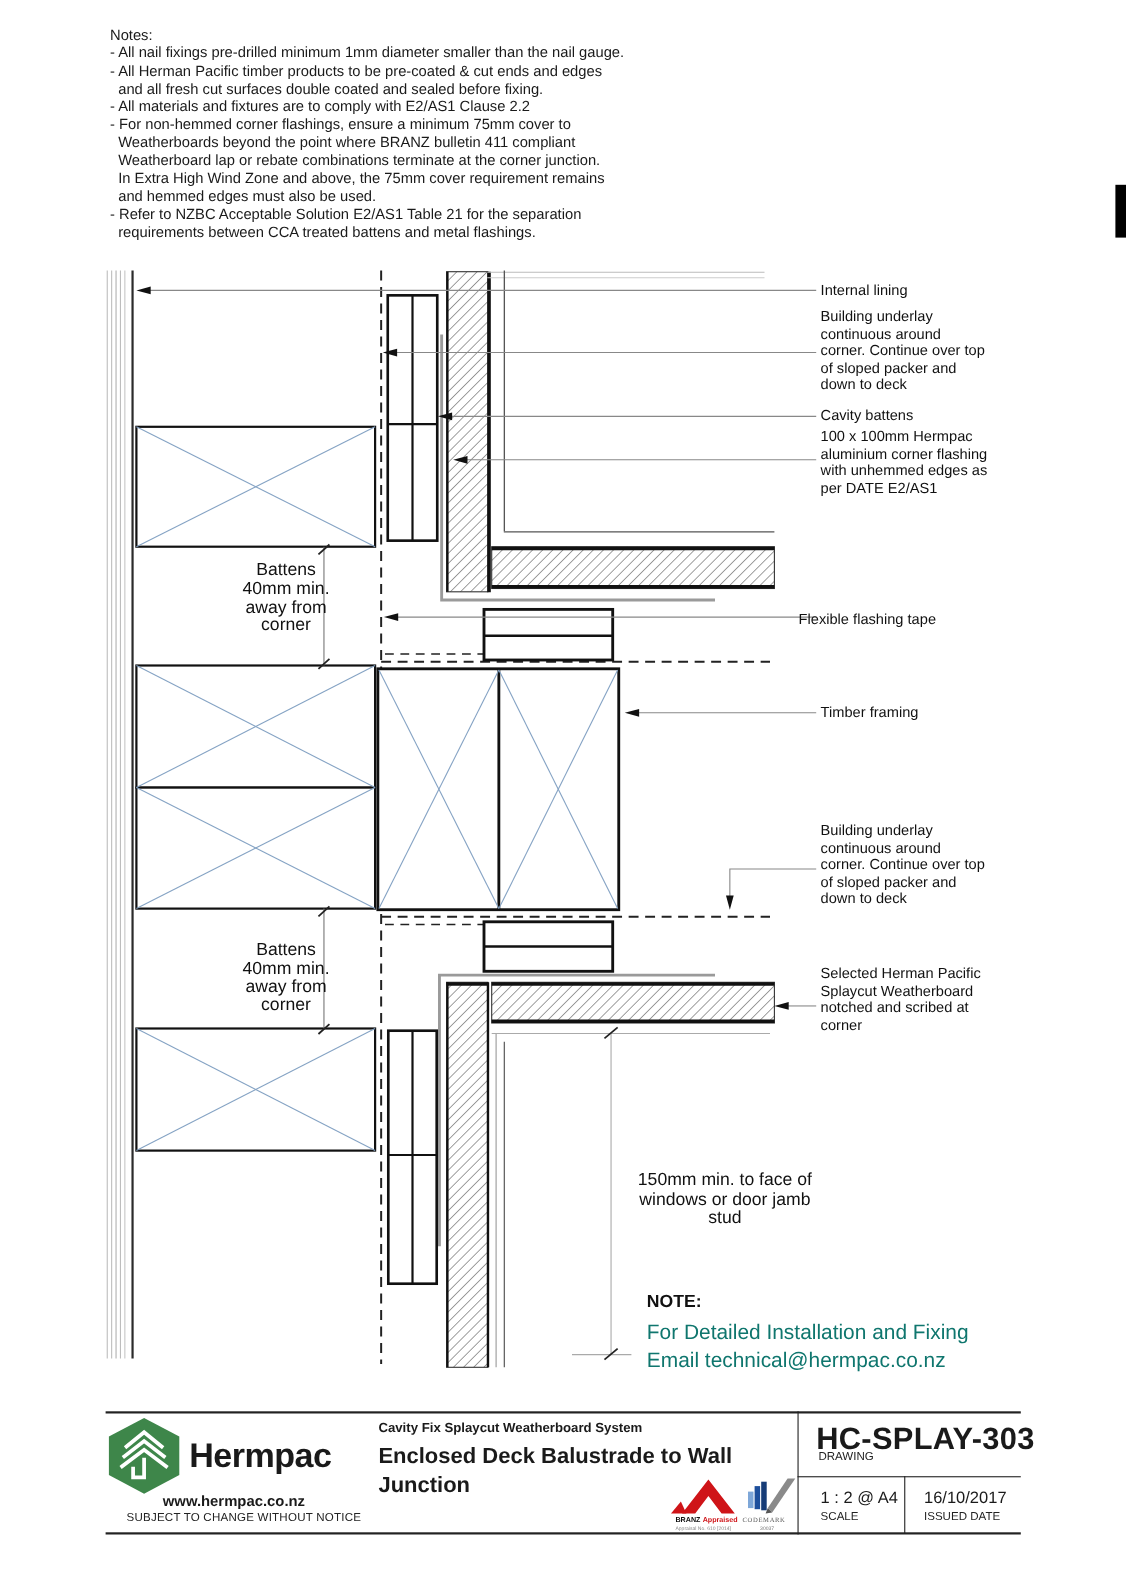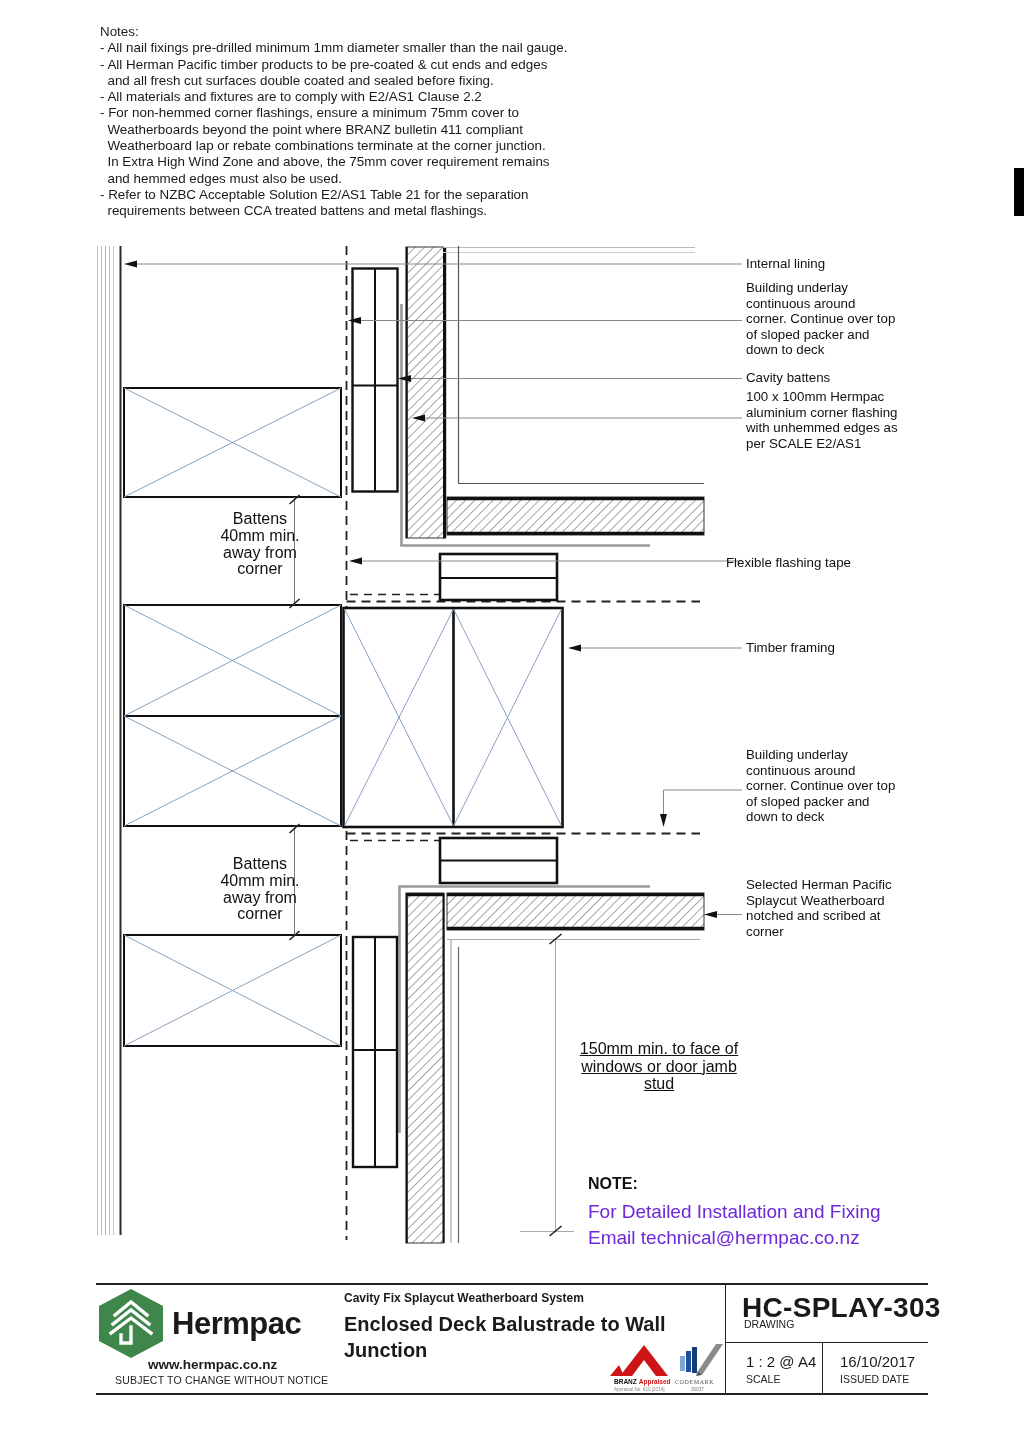"per SCALE E2/AS1" div { text: SCALE -> DATE }
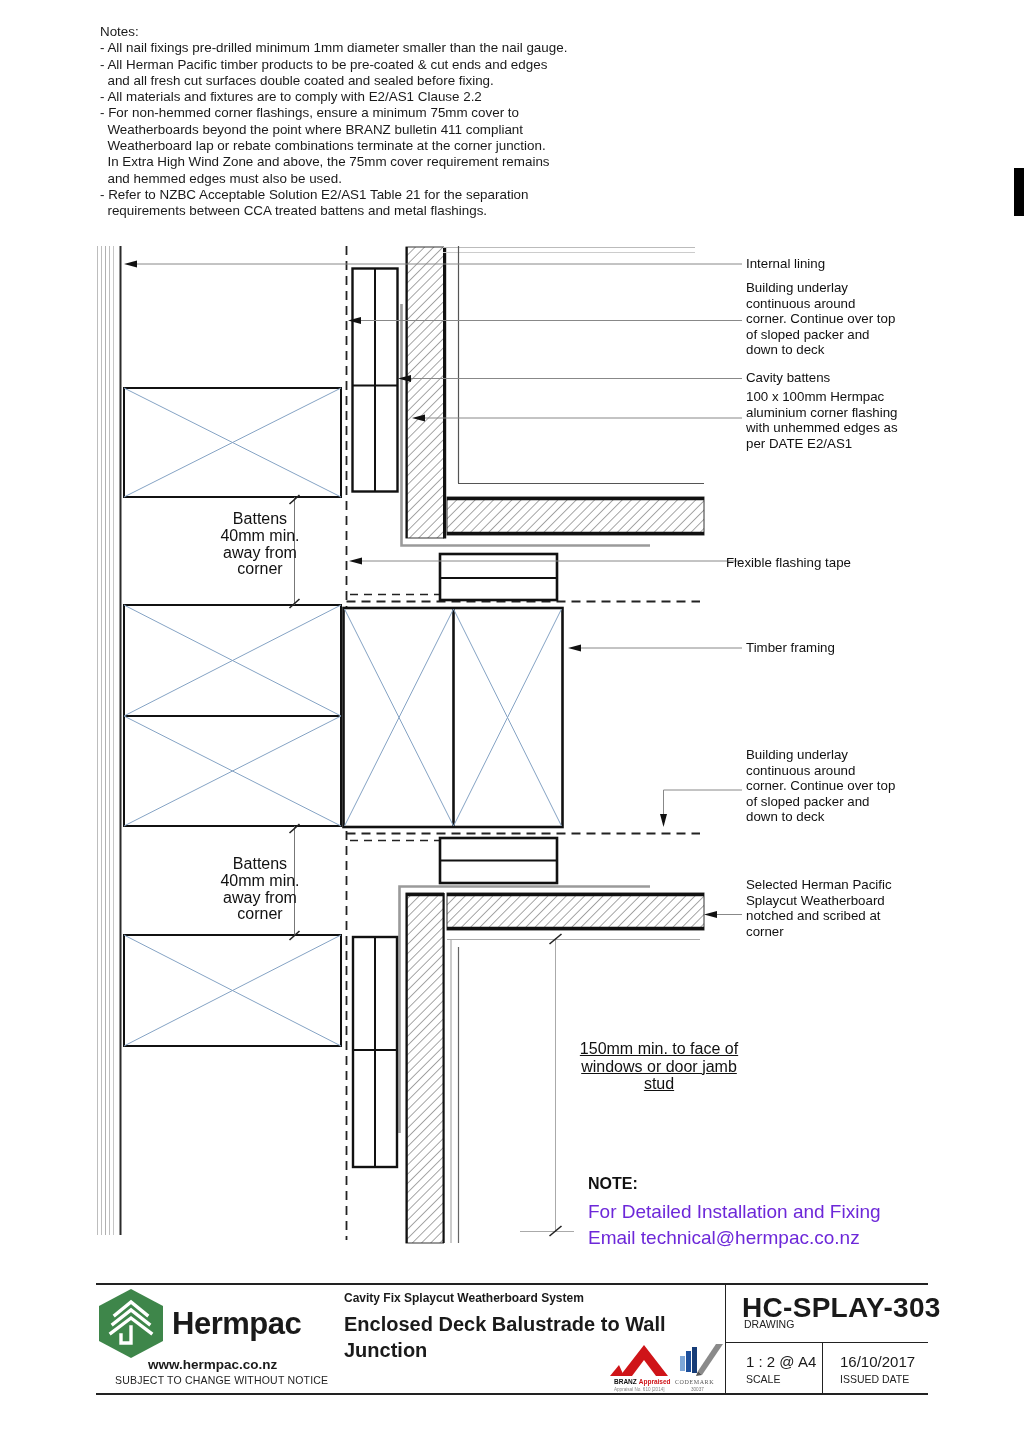"150mm min. to face of" div.abs { text-decoration: underline -> none; top: 1040px -> 1064px }
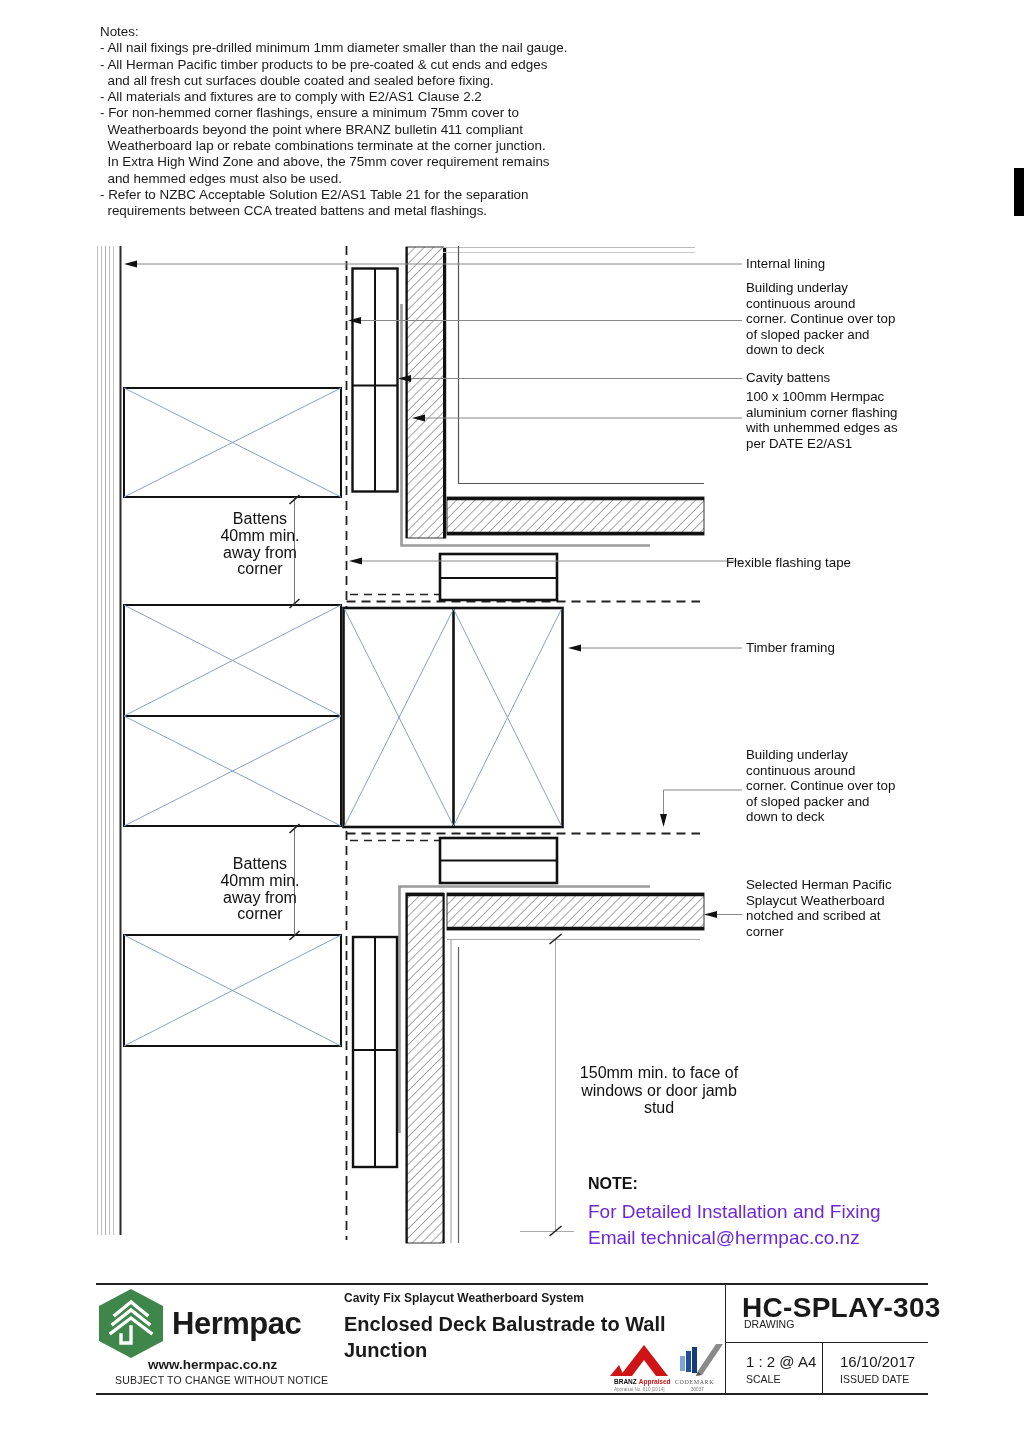"For Detailed Installation and Fixing" .note-line { color: #6d28d9 -> #0f766e }
